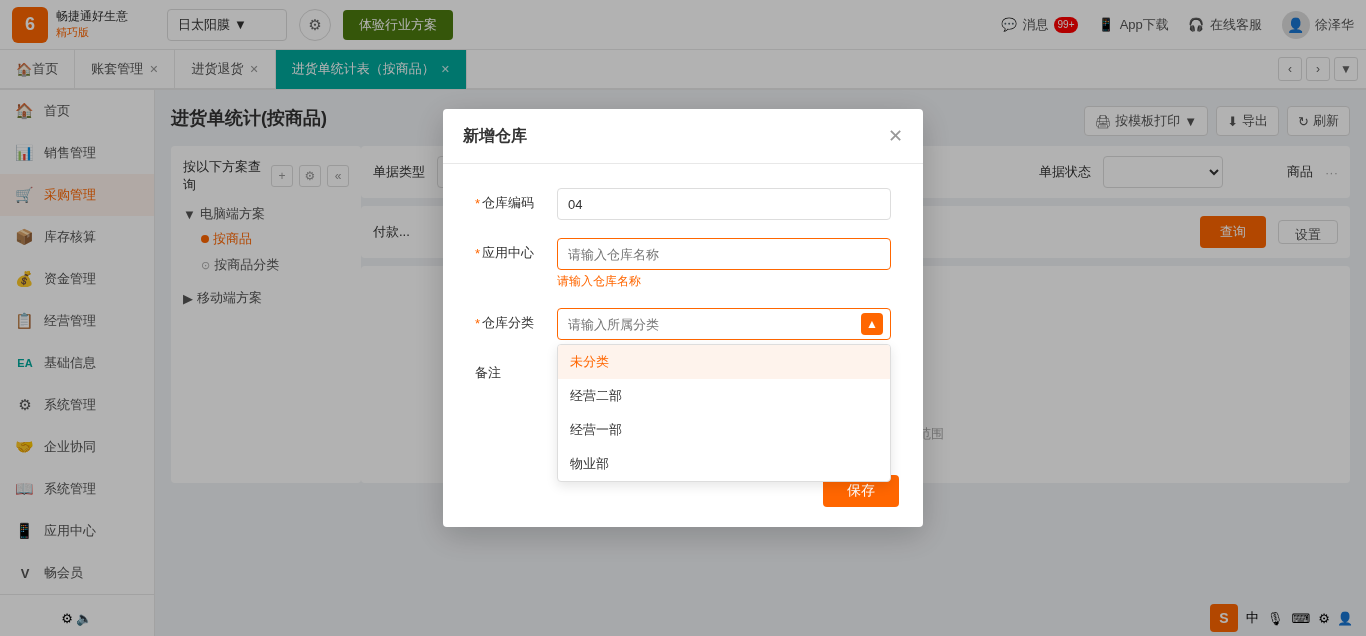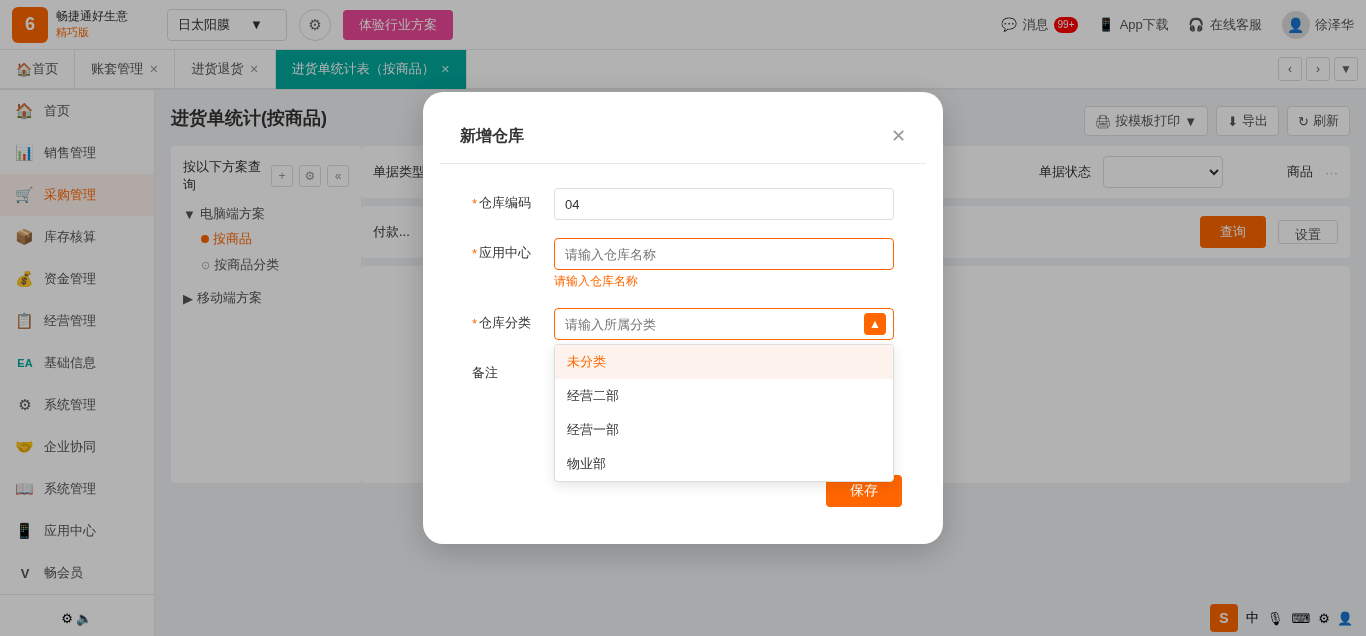"日太阳膜" .store-selector { gap: 20px -> 4px }
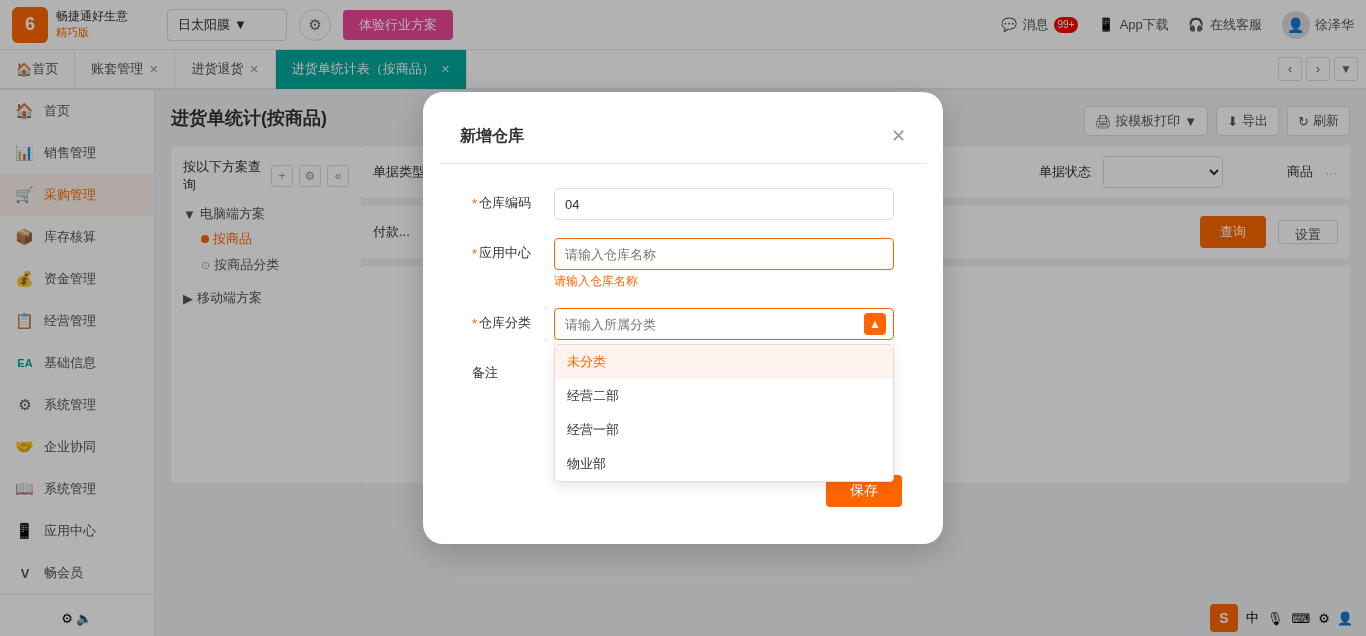"体验行业方案" .trial-btn { background: #ec4899 -> #4d7c0f }
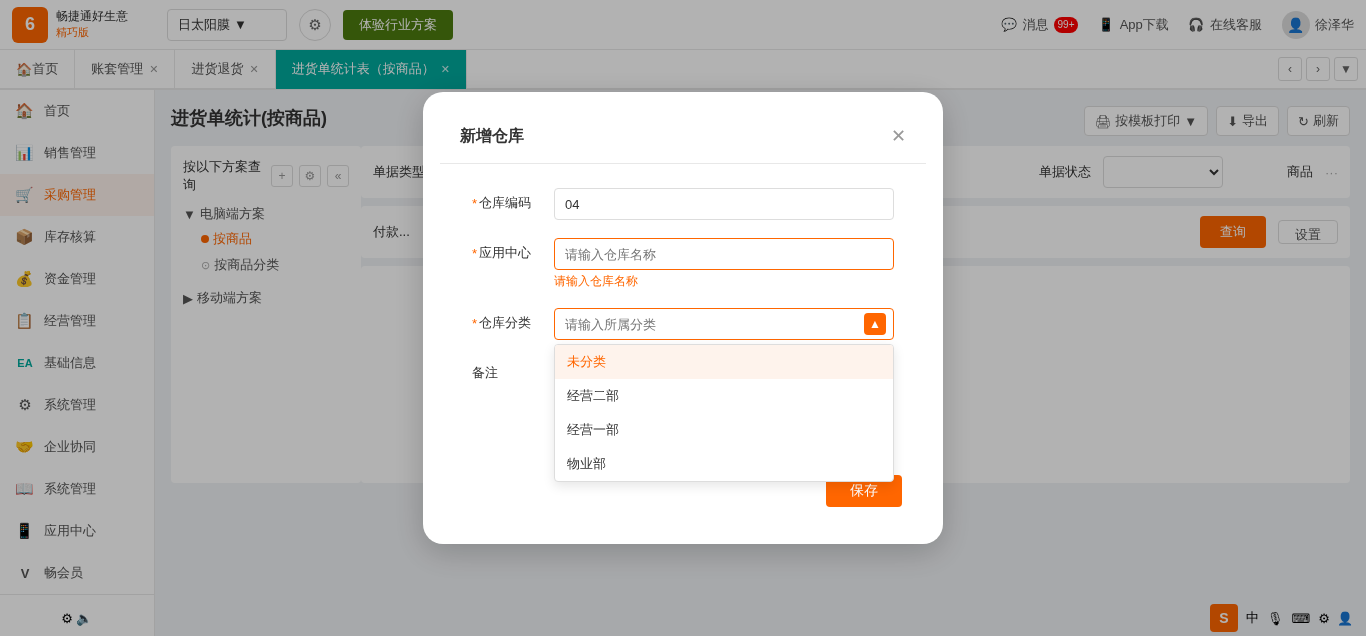"新增仓库" .modal { border-radius: 20px -> 4px; padding: 17px -> 0; width: 520px -> 480px }
